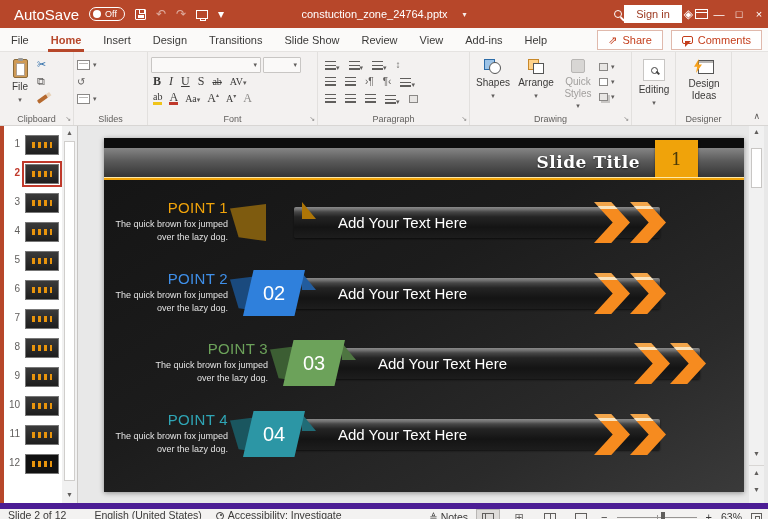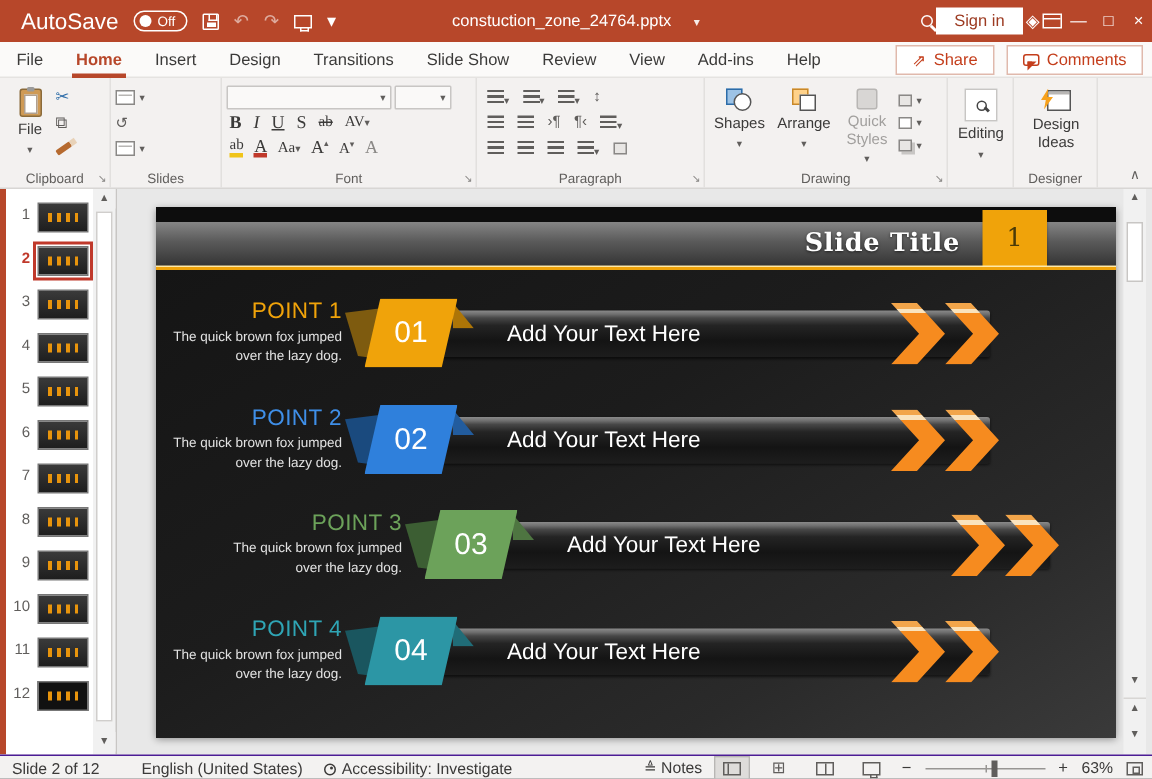"01" span.face { html: <span>01</span> -> none }
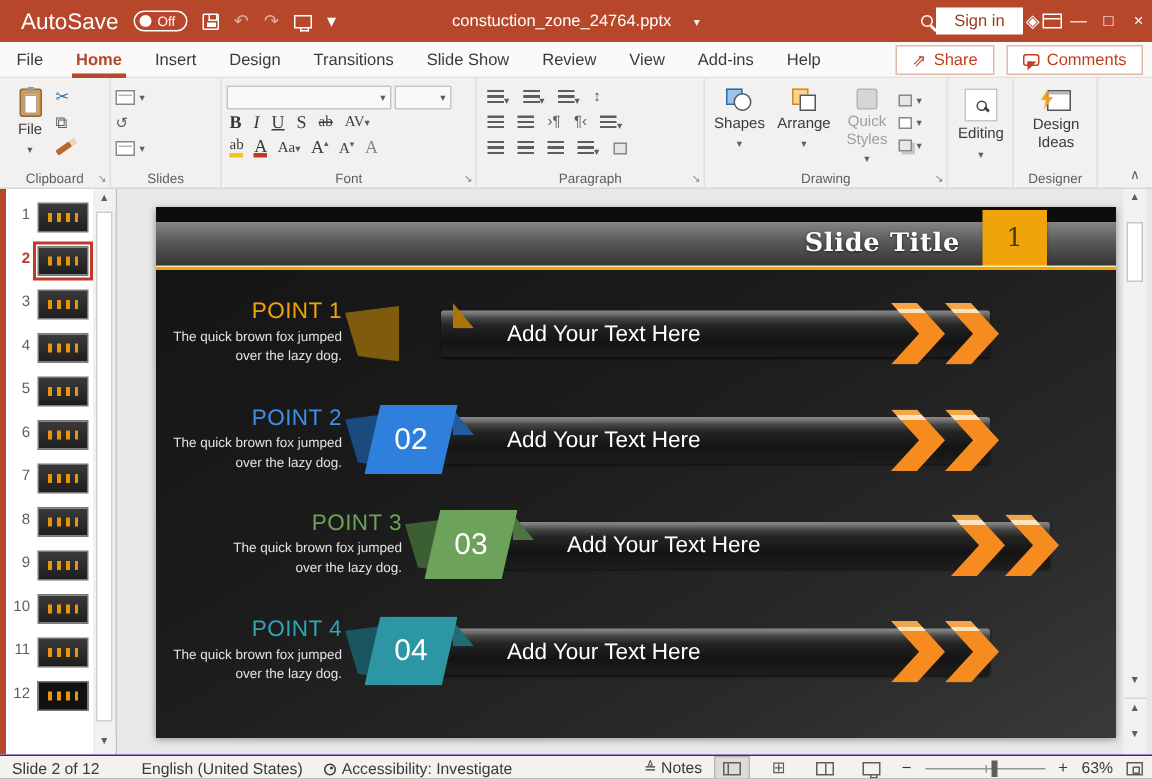"Slide 2 of 12" .statusbar { align-items: flex-end -> flex-start; border-top: 1px solid #4c1d95 -> 6px solid #4c1d95 }
